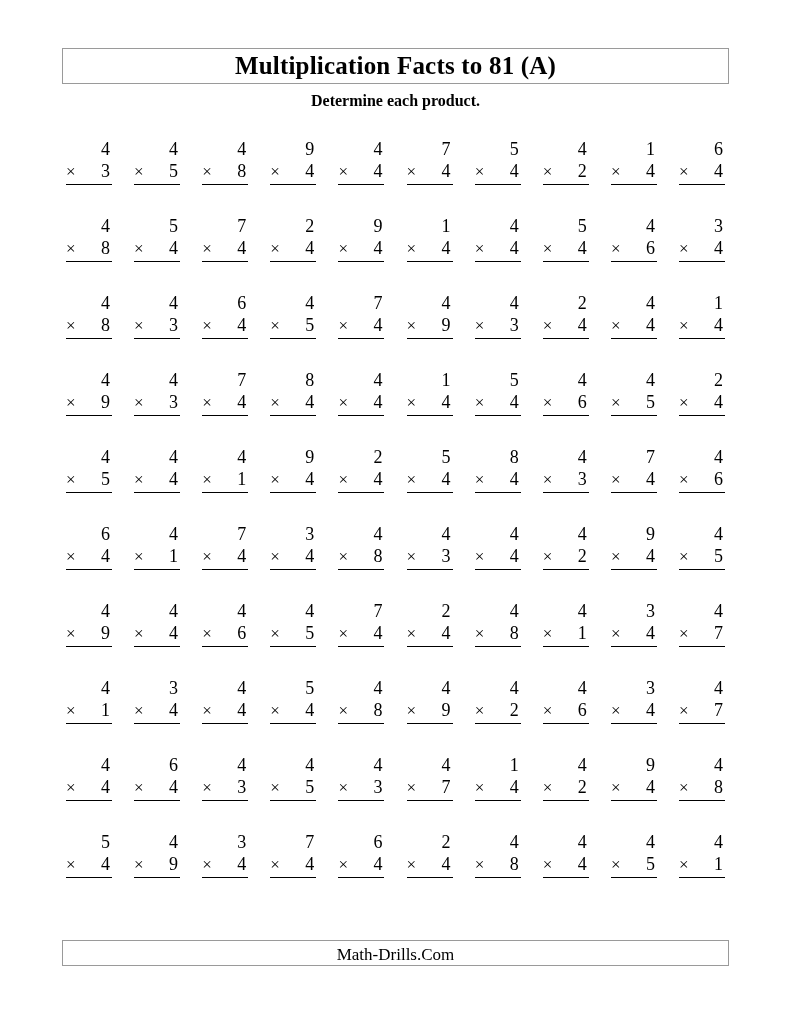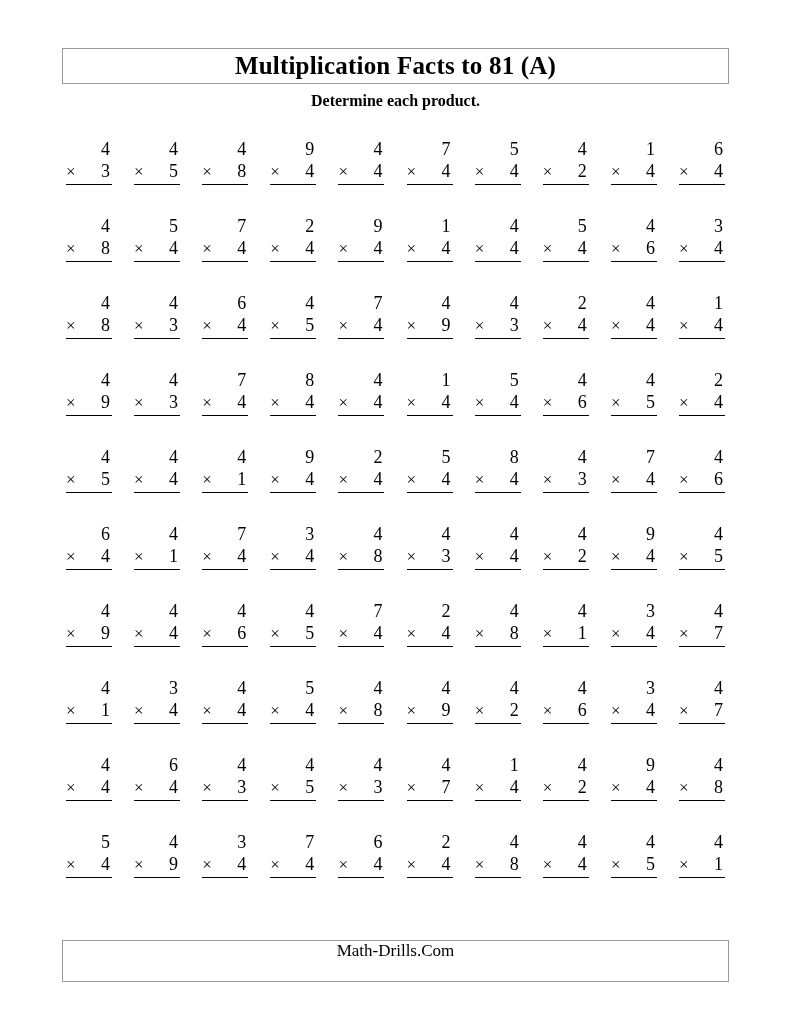"Math-Drills.Com" .footer-box { align-items: flex-start -> flex-end; height: 42px -> 26px }
